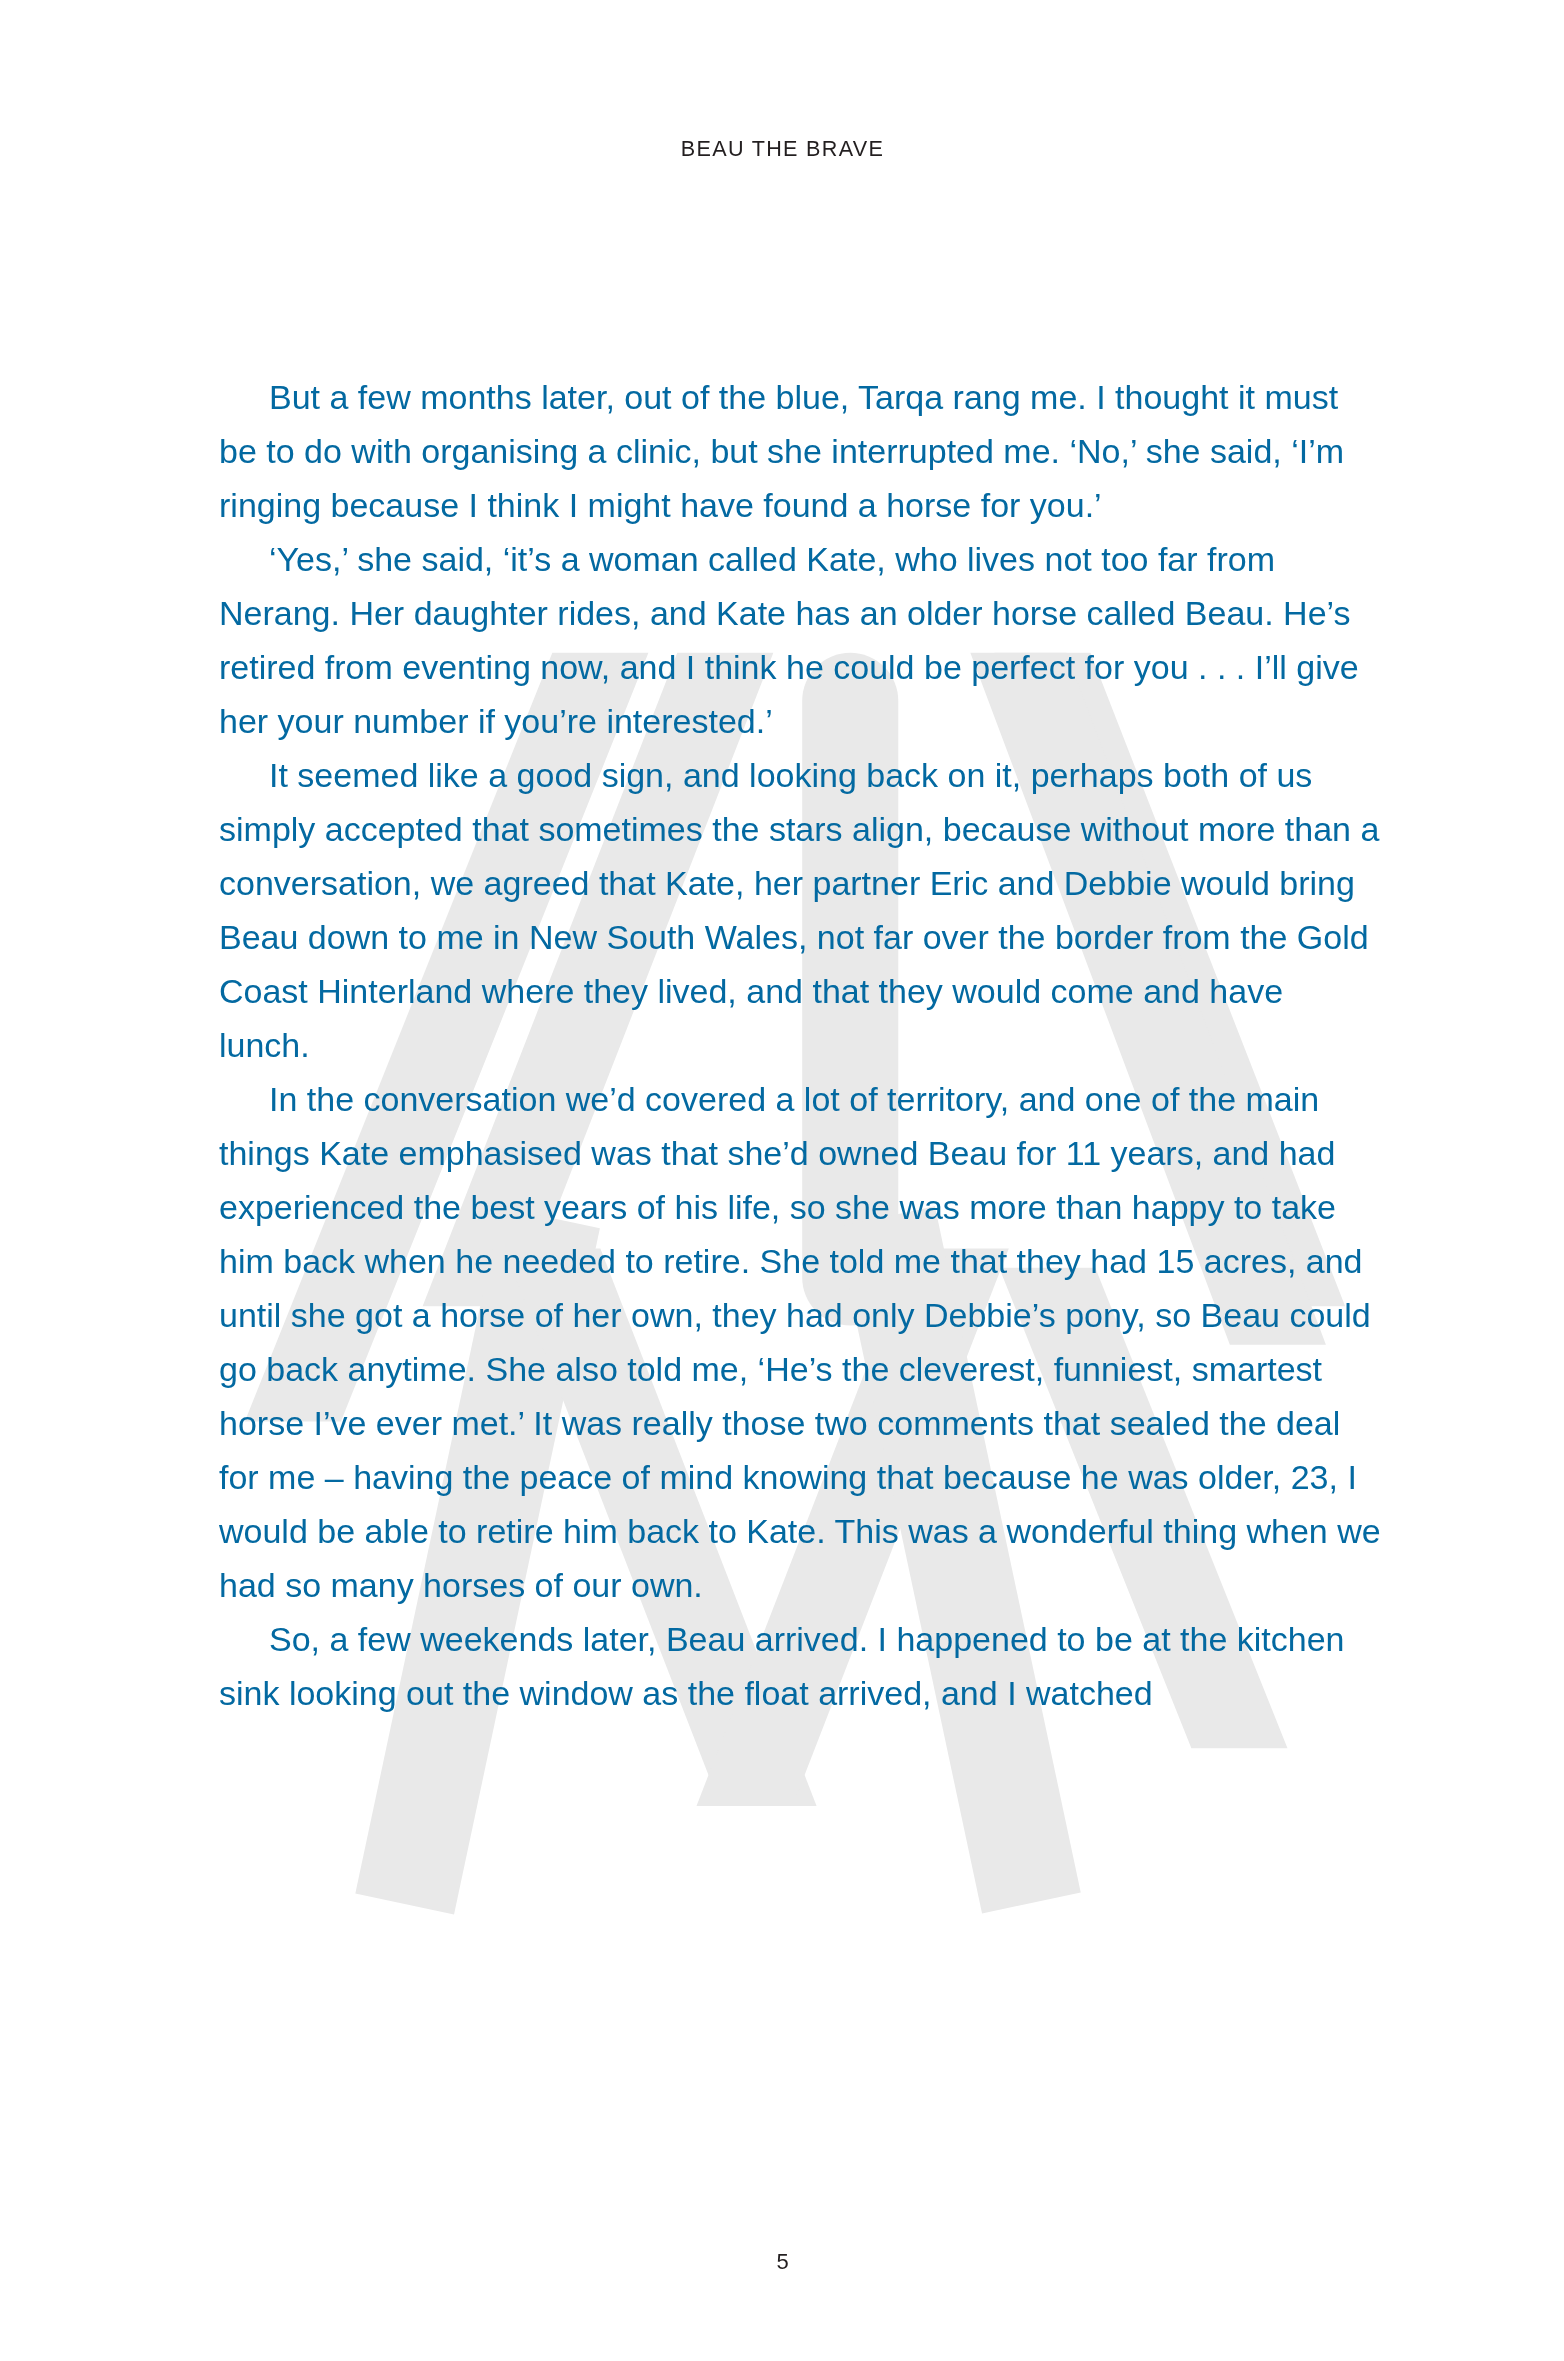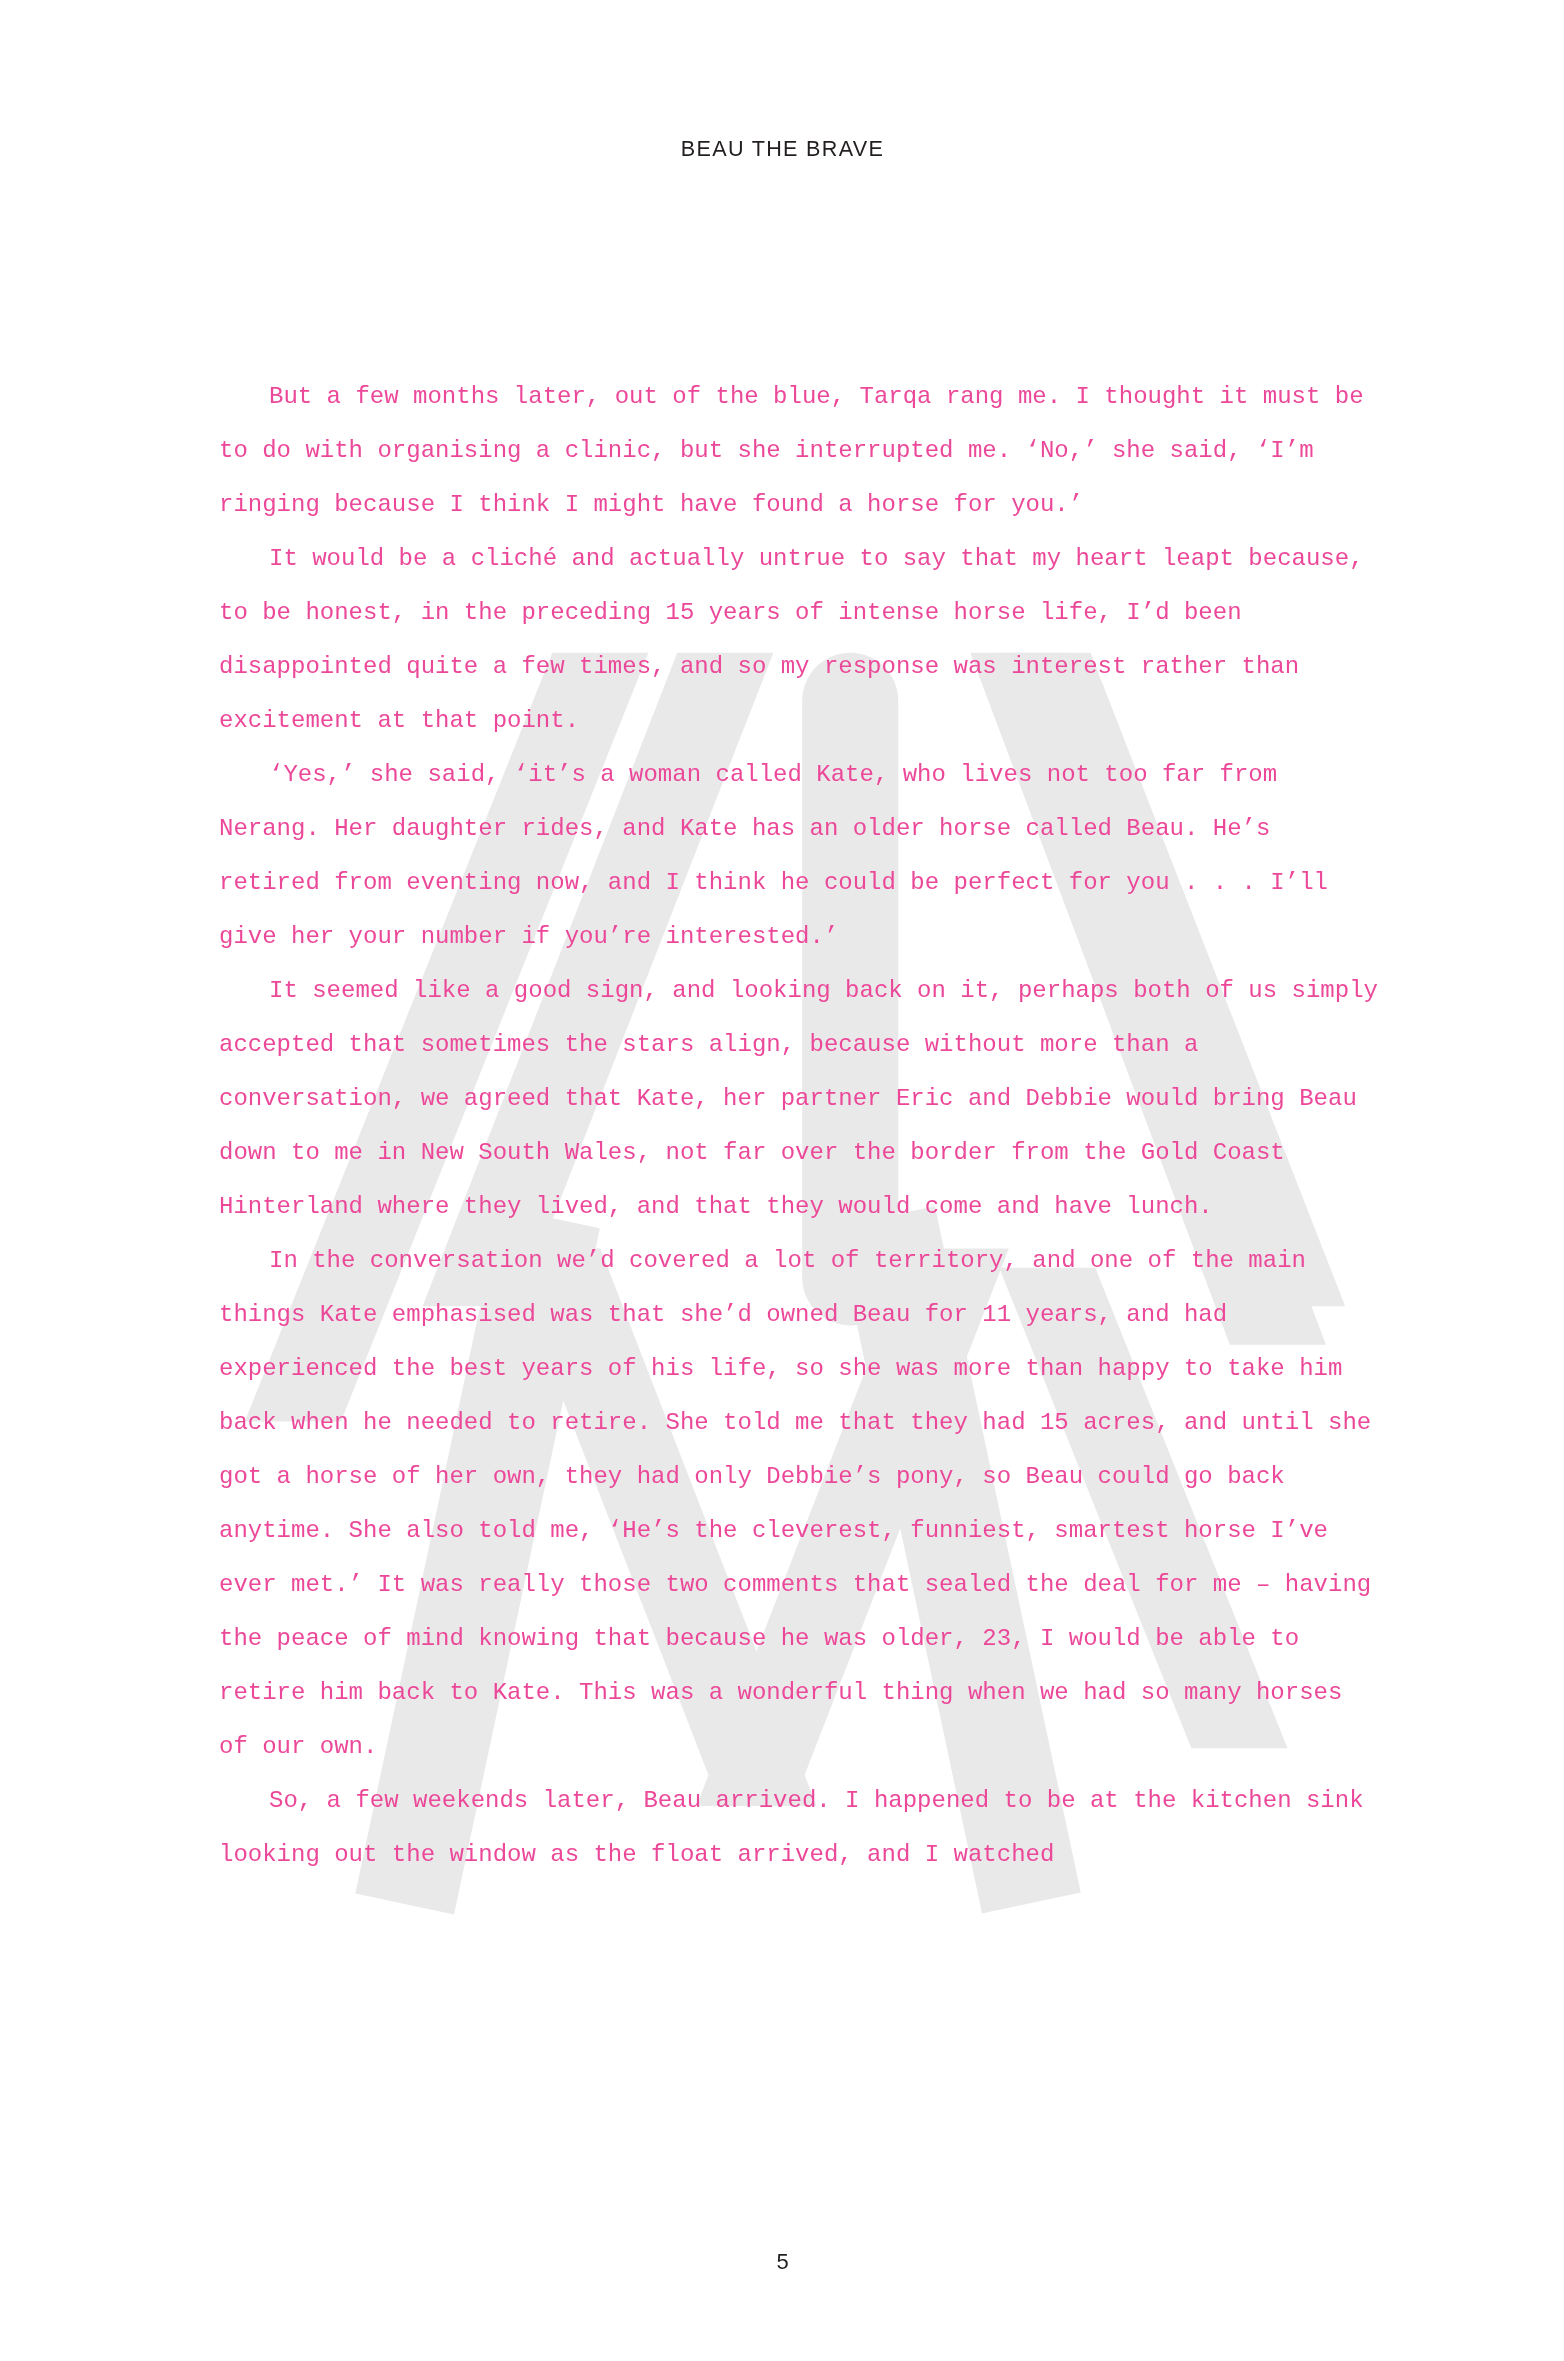"But a few months later," .textblock p { color: #ec4899 -> #0369a1; font-family: Liberation Mono, monospace -> Liberation Sans, sans-serif; font-size: 24px -> 34px }
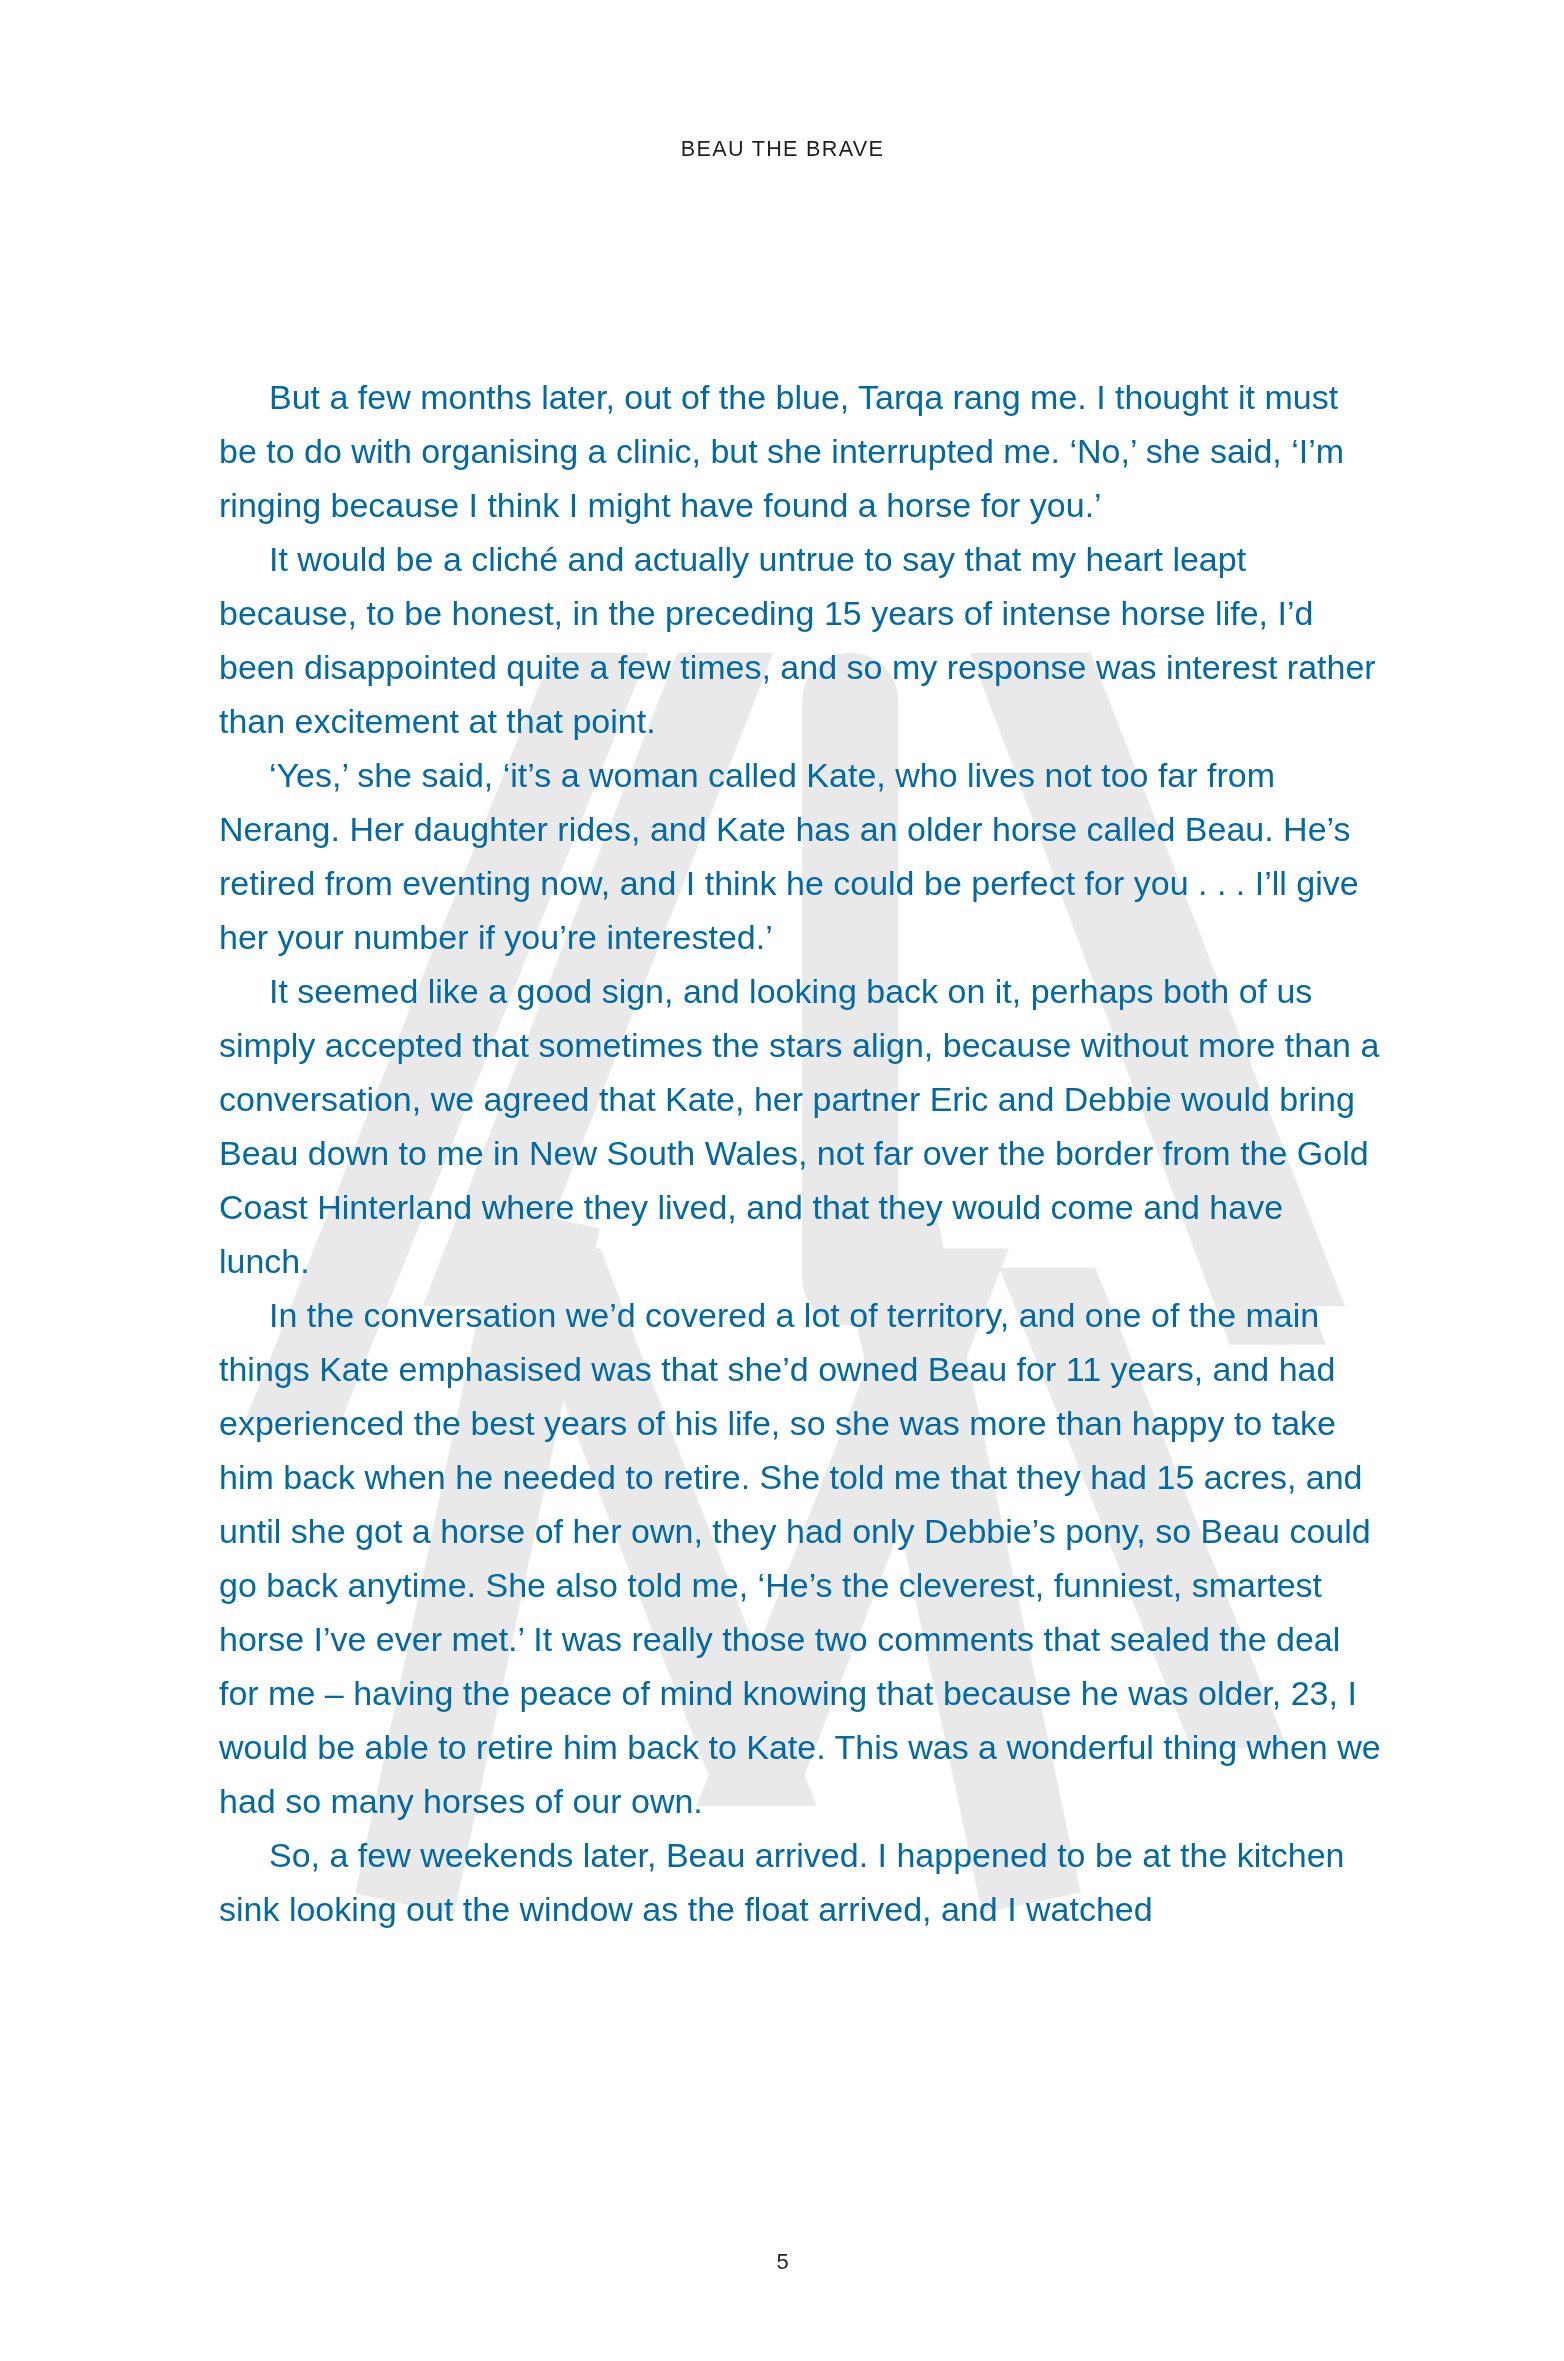"It would be a cliché" p { html: <p>It would be a cliché and actually untrue to say that my heart leapt because, to be honest, in the preceding 15 years of intense horse life, I’d been disappointed quite a few times, and so my response was interest rather than excitement at that point.</p> -> none }
